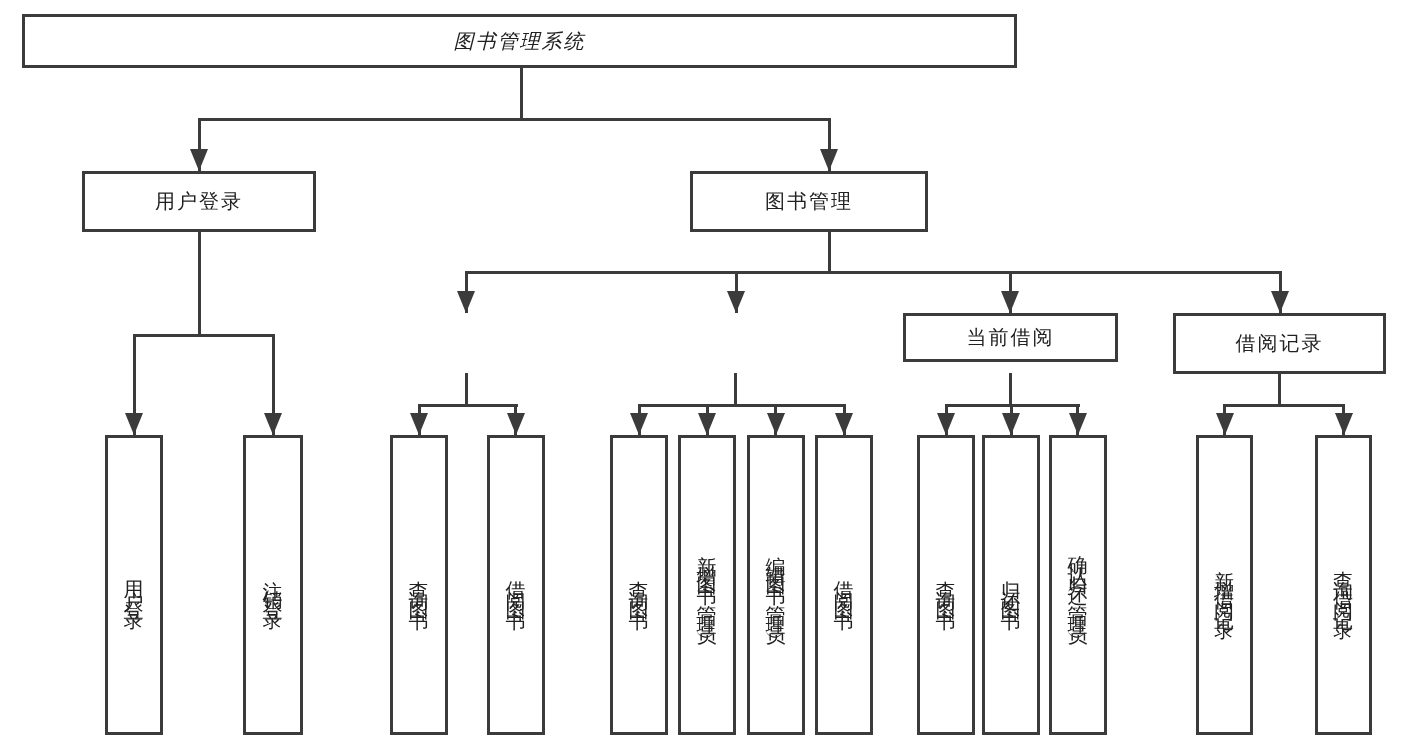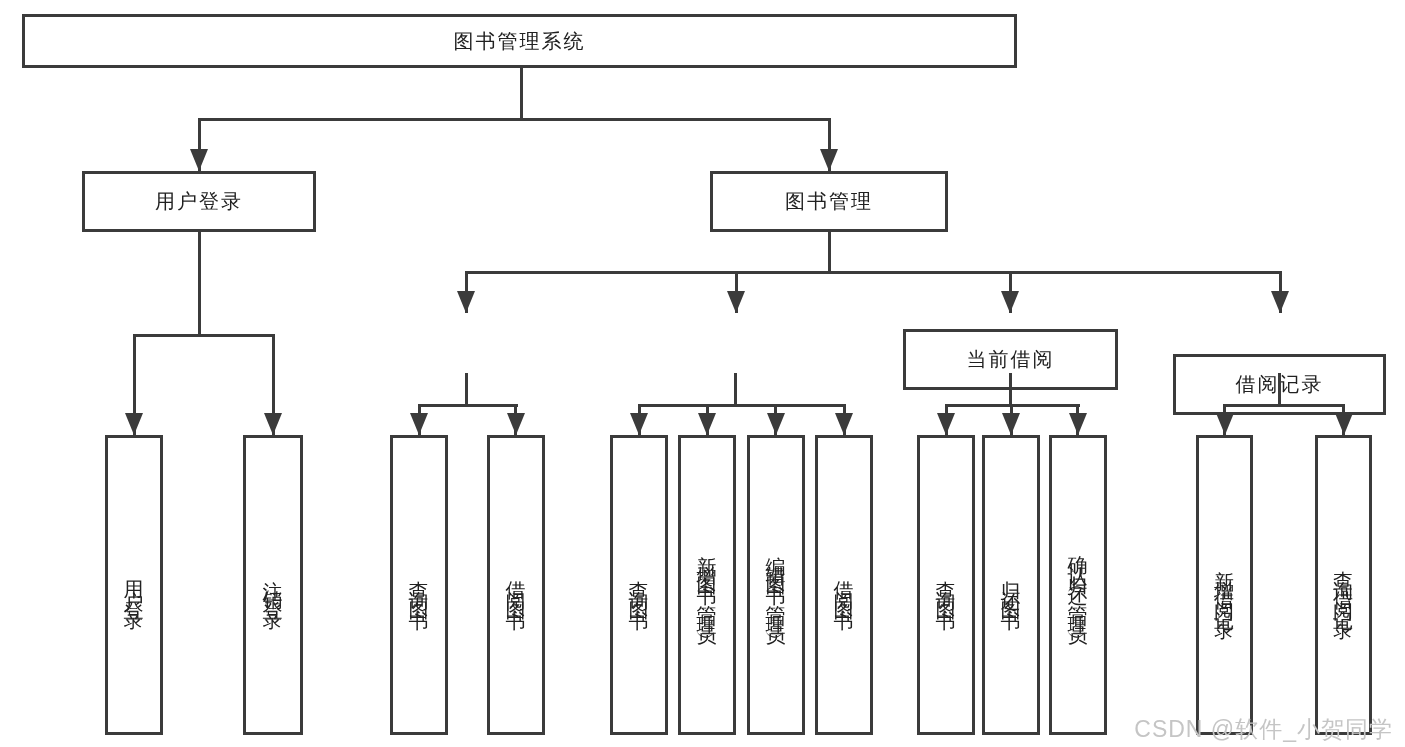"图书管理系统" div.box { font-style: none -> italic }
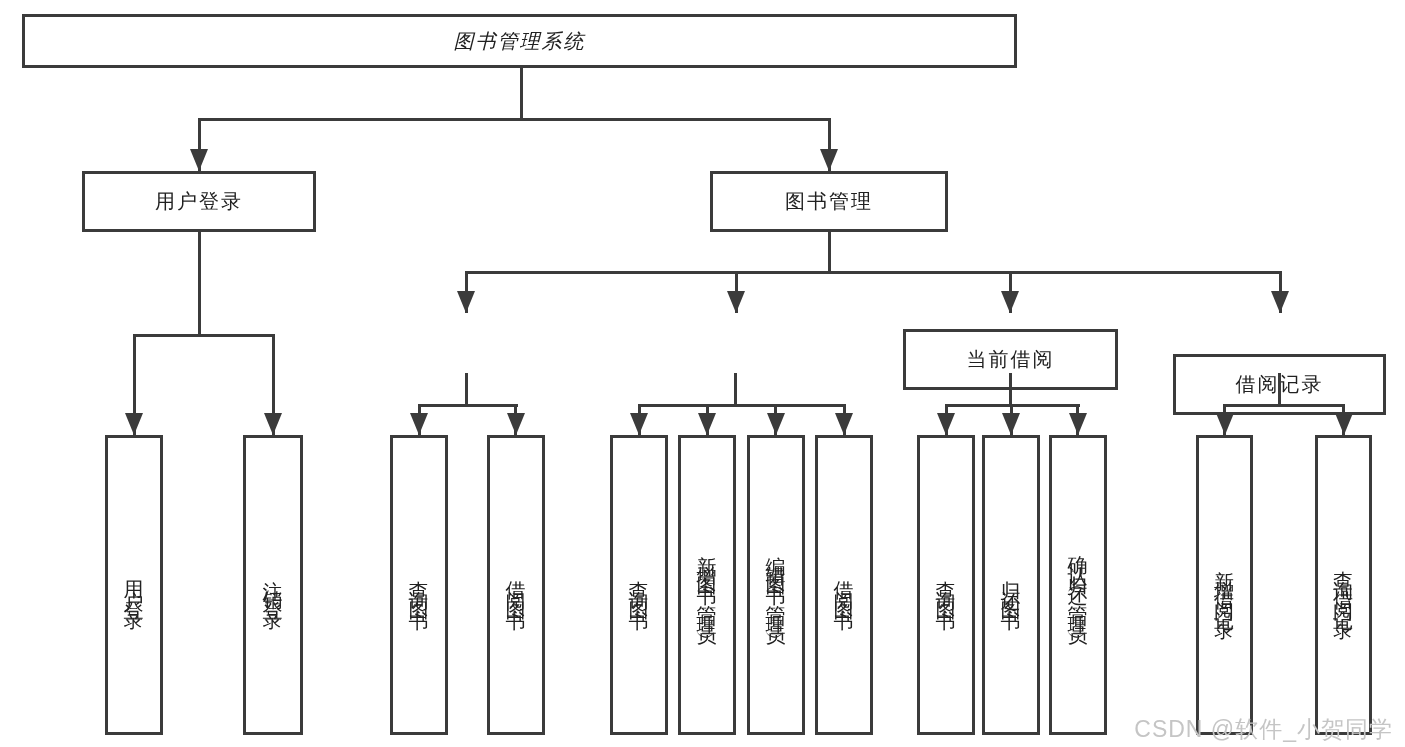"图书管理" div.box { left: 710px -> 690px }
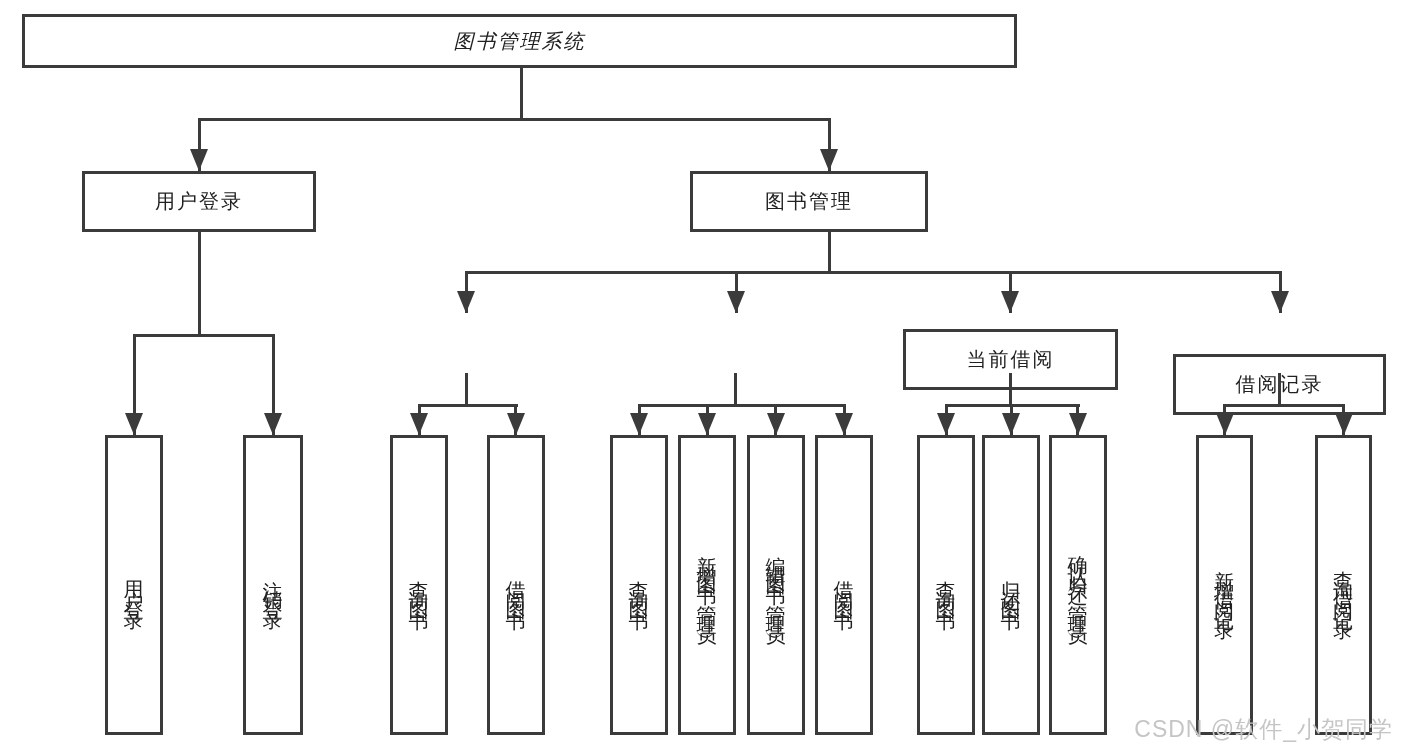"当前借阅" div.box { height: 61px -> 49px; top: 329px -> 313px }
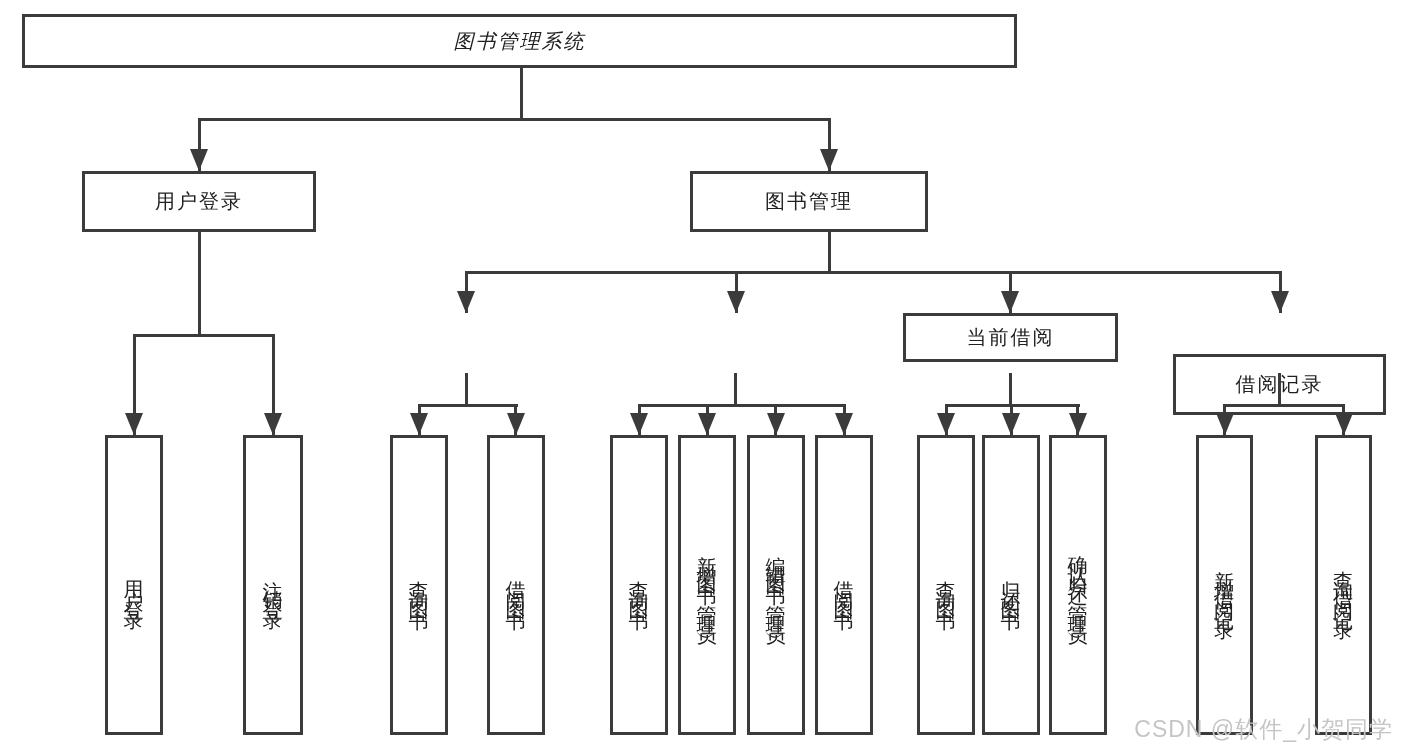"借阅记录" div.box { margin-top: 41px -> none }
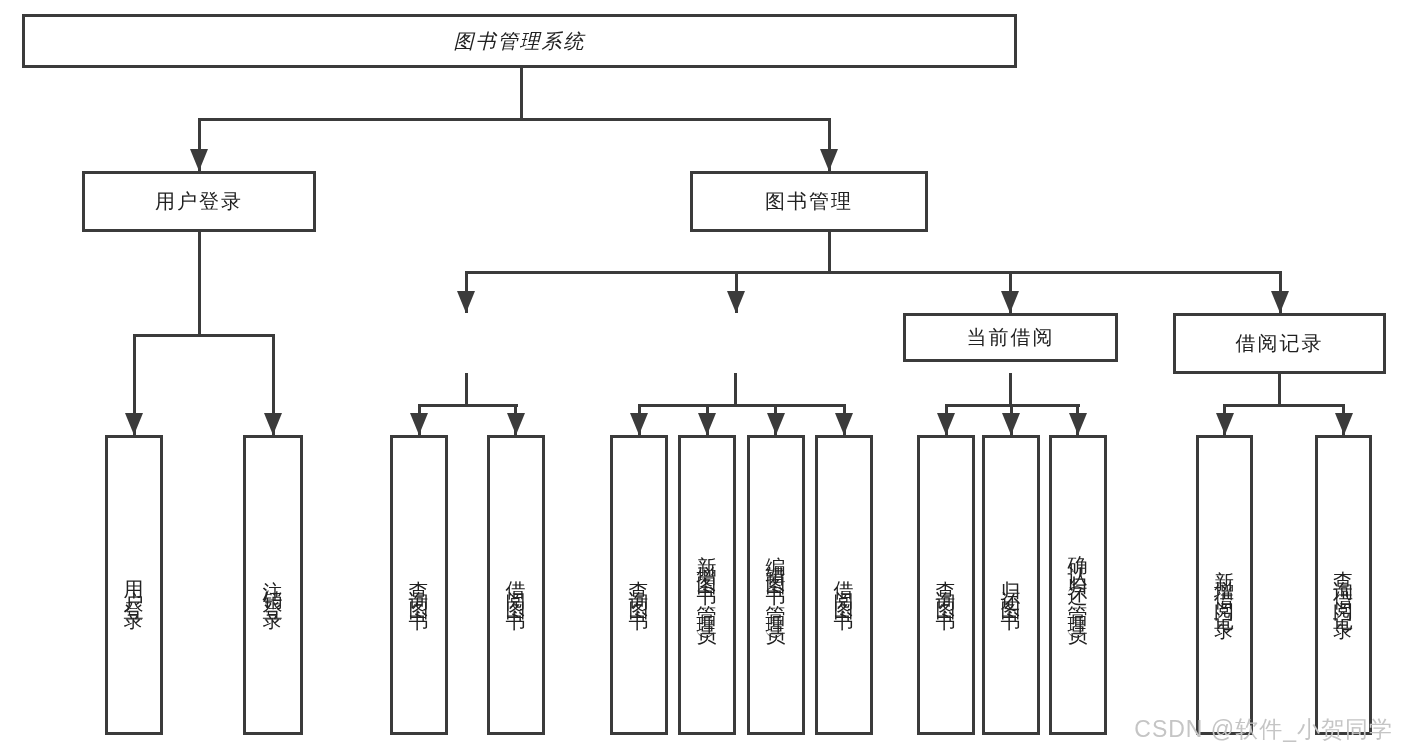"CSDN @软件_小贺同学" div.watermark { html: <div>CSDN @软件_小贺同学</div> -> none }
